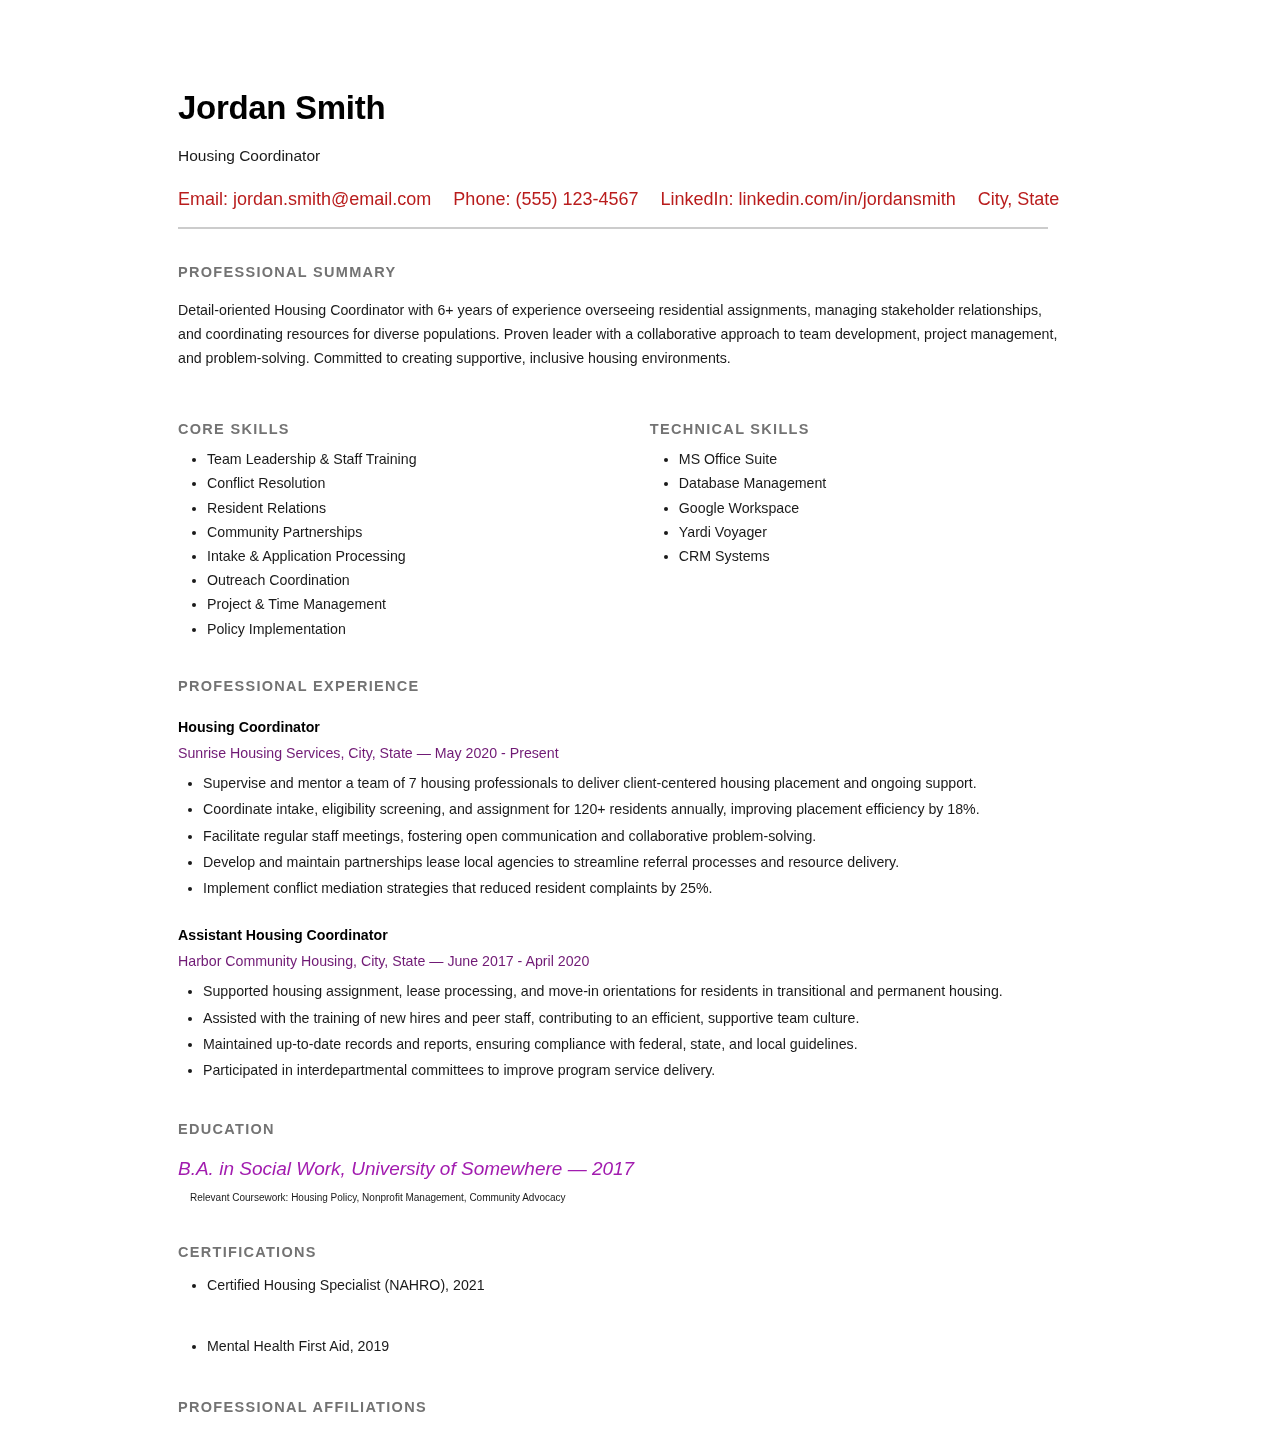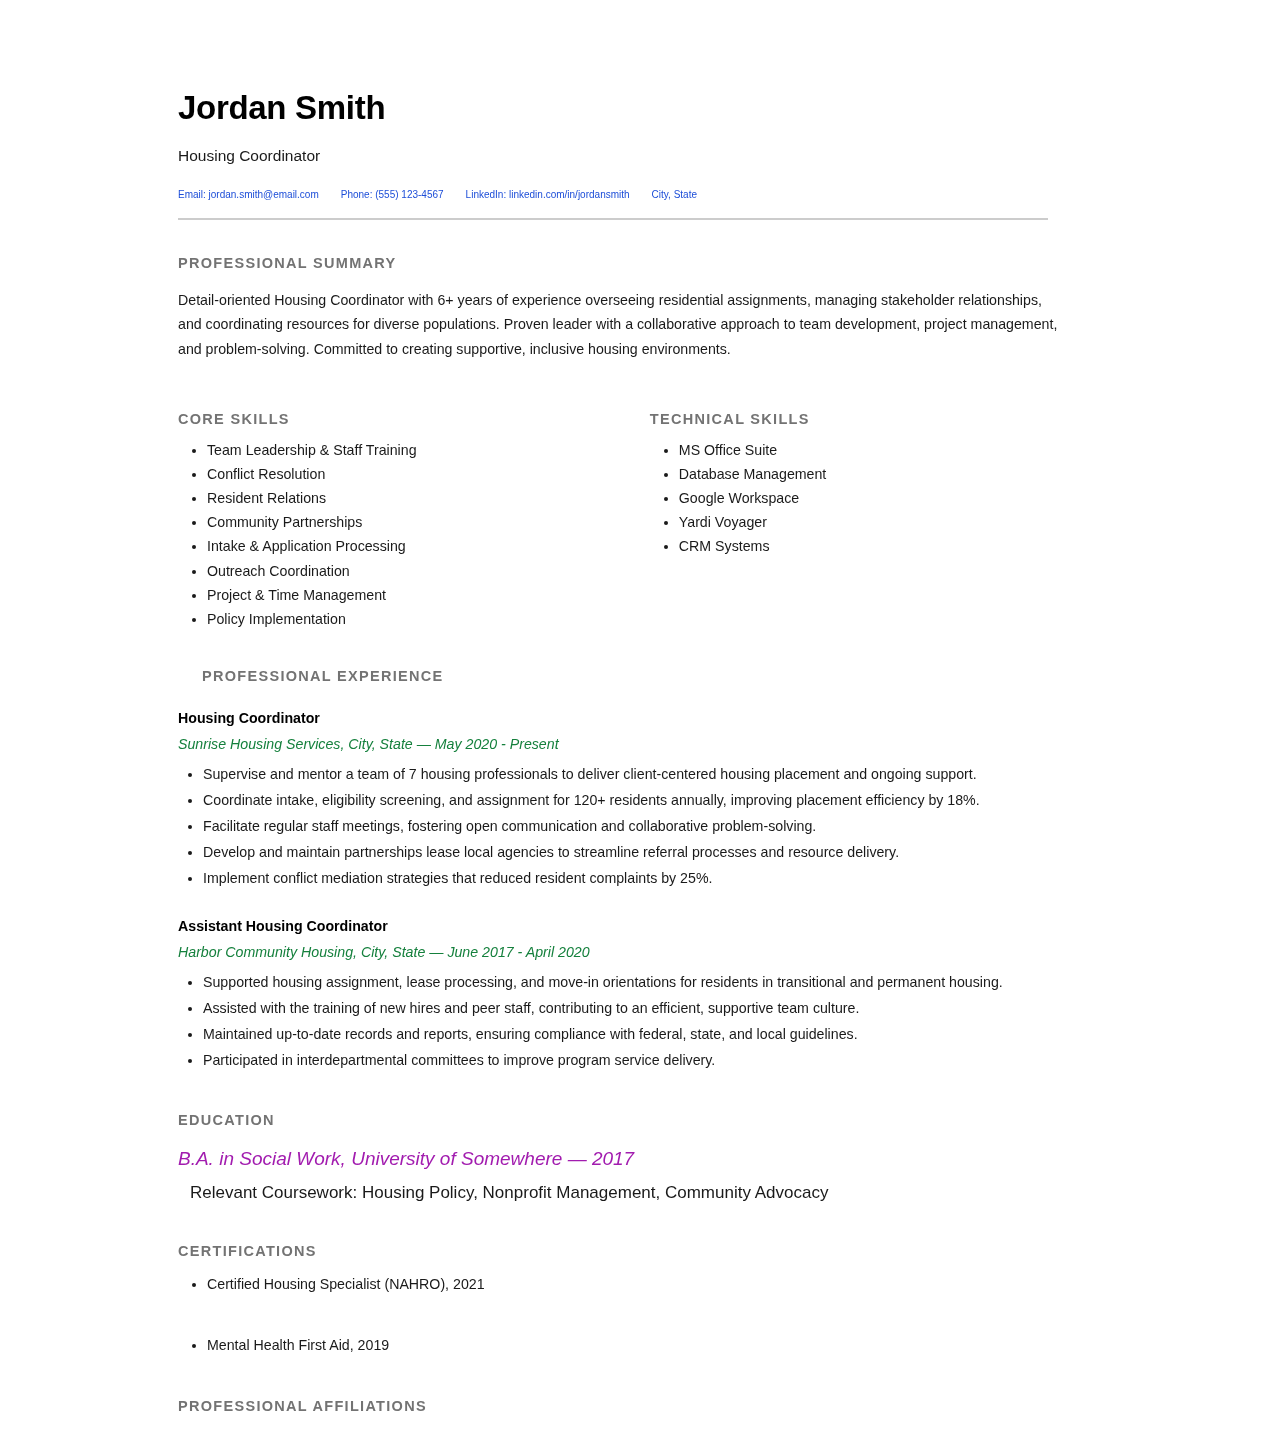"Email: jordan.smith@email.com Phone:" .contact { color: #1d4ed8 -> #b91c1c; font-size: 10px -> 18px }
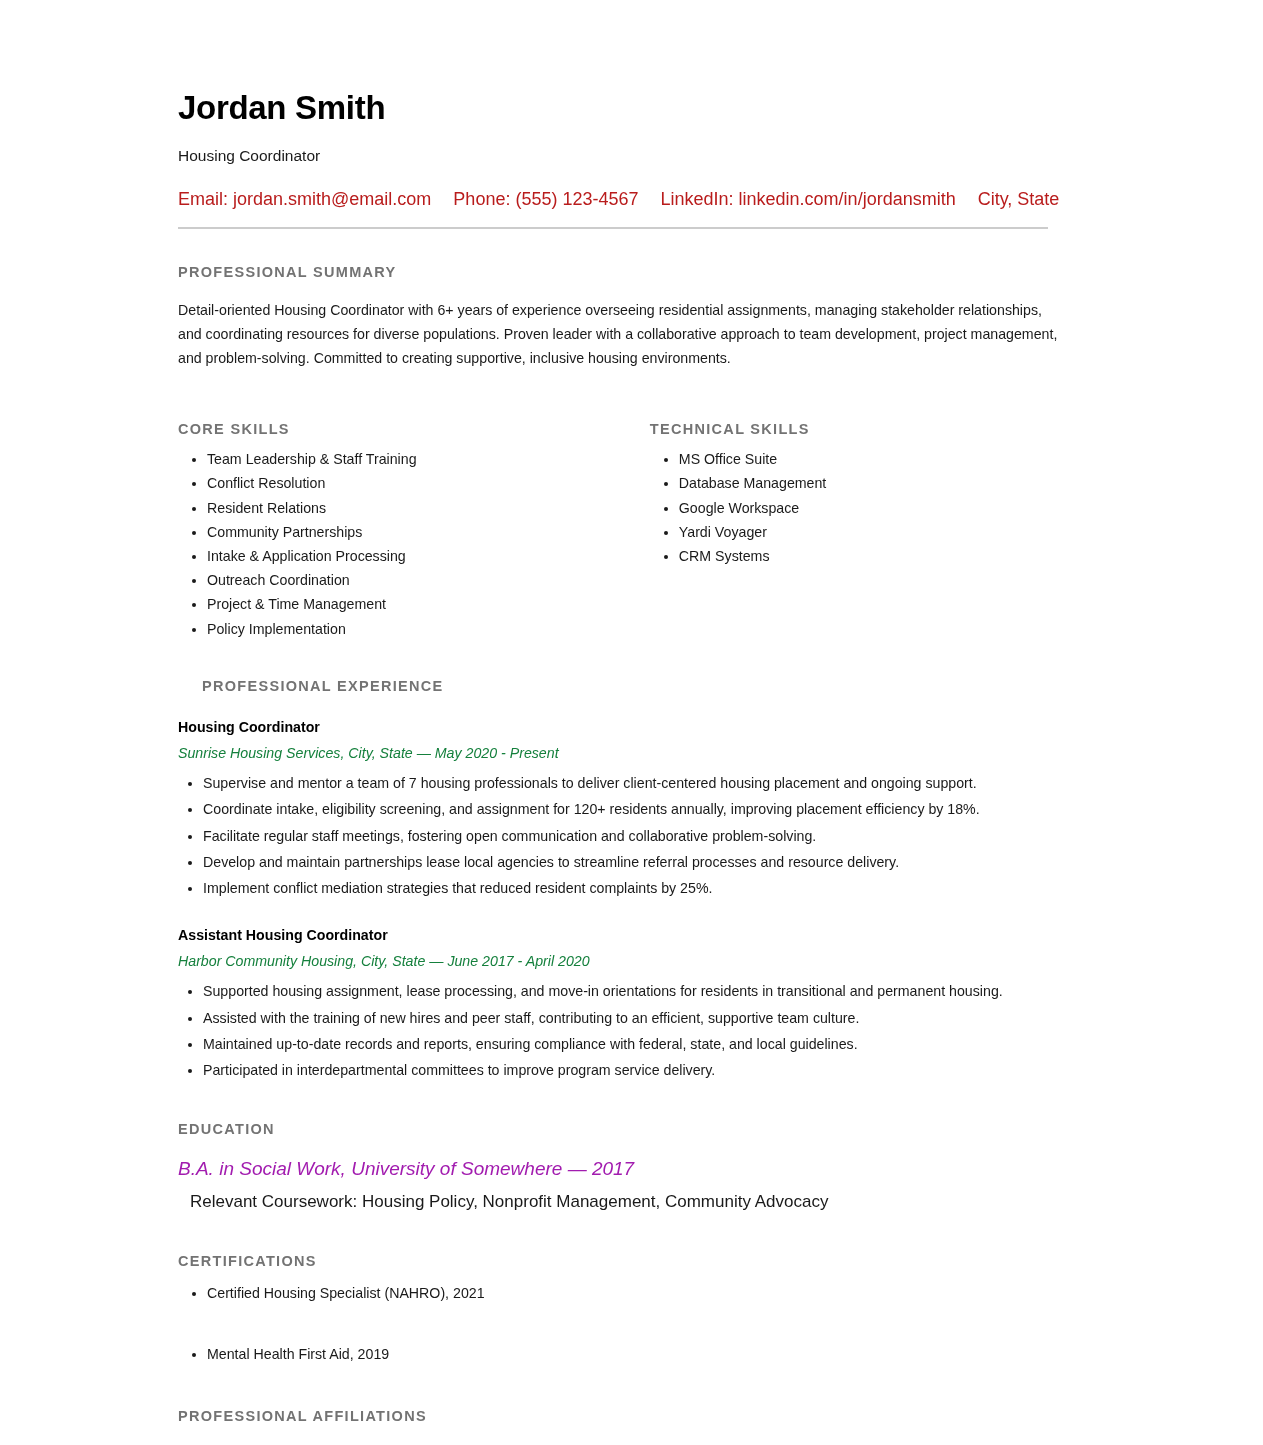"PROFESSIONAL EXPERIENCE" .sec-exp { margin-left: 24px -> none }
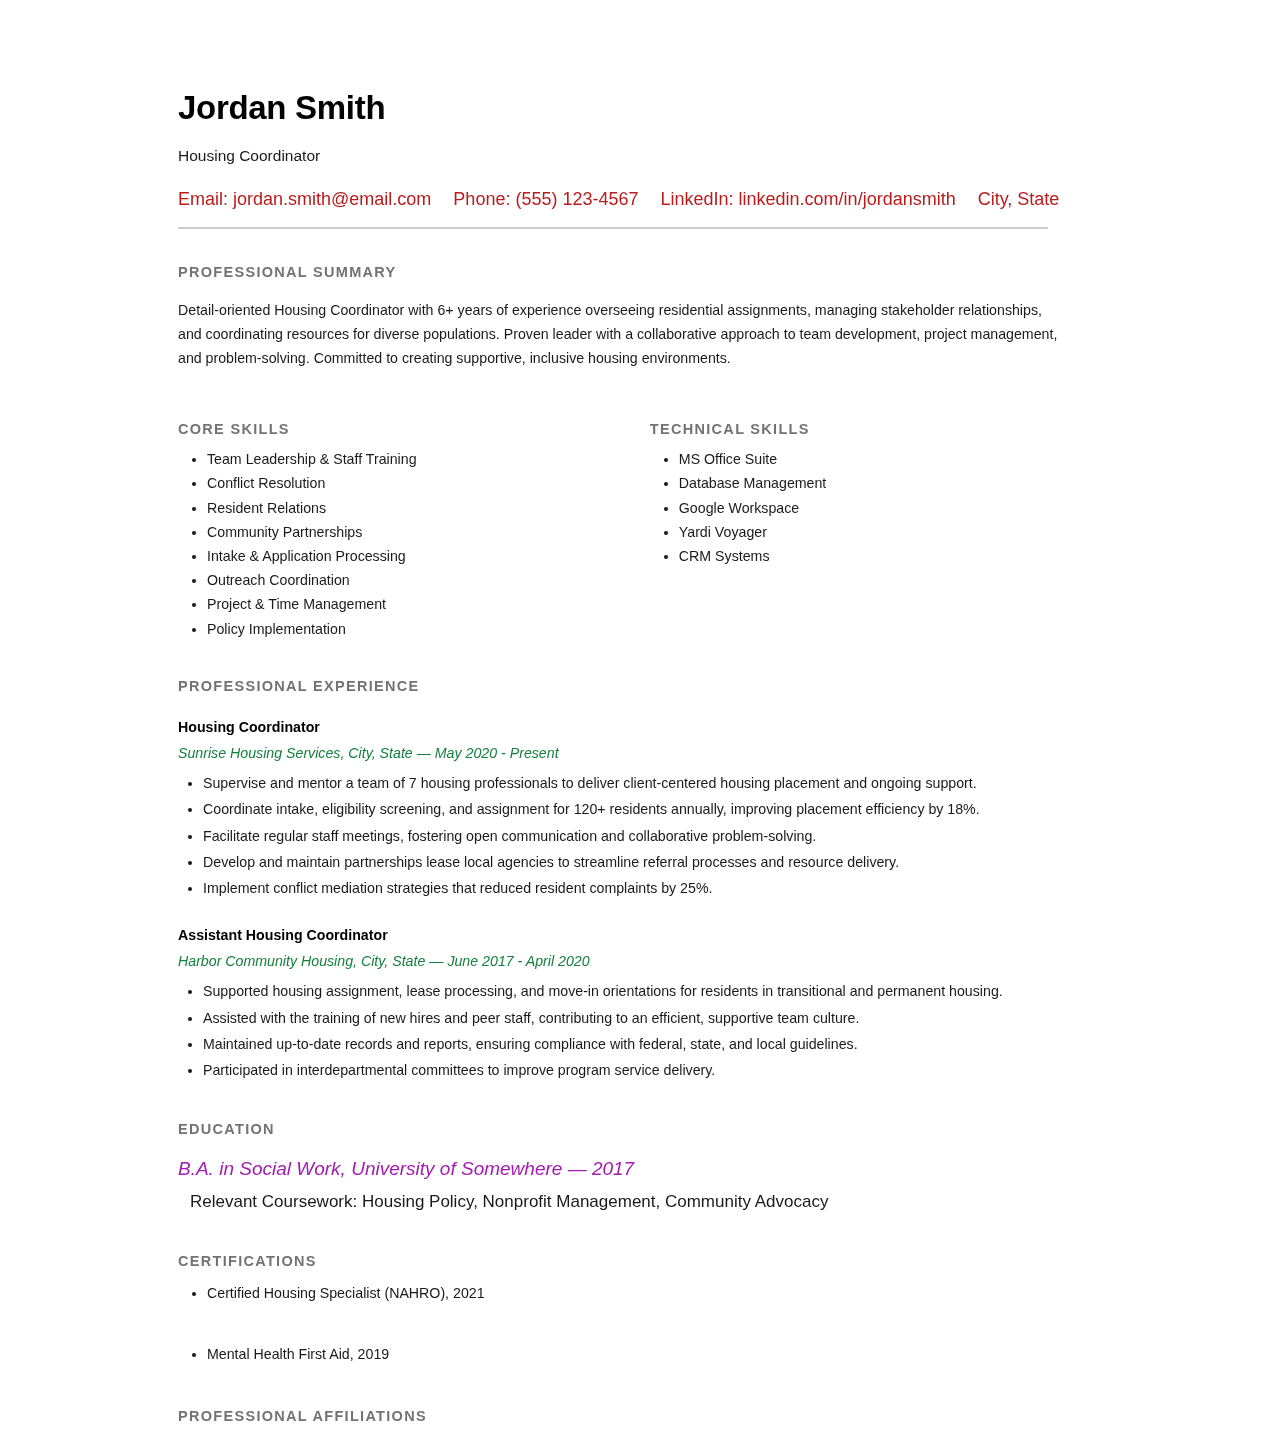"Sunrise Housing Services, City, State" .job-meta { color: #15803d -> #701a75; font-style: italic -> none }
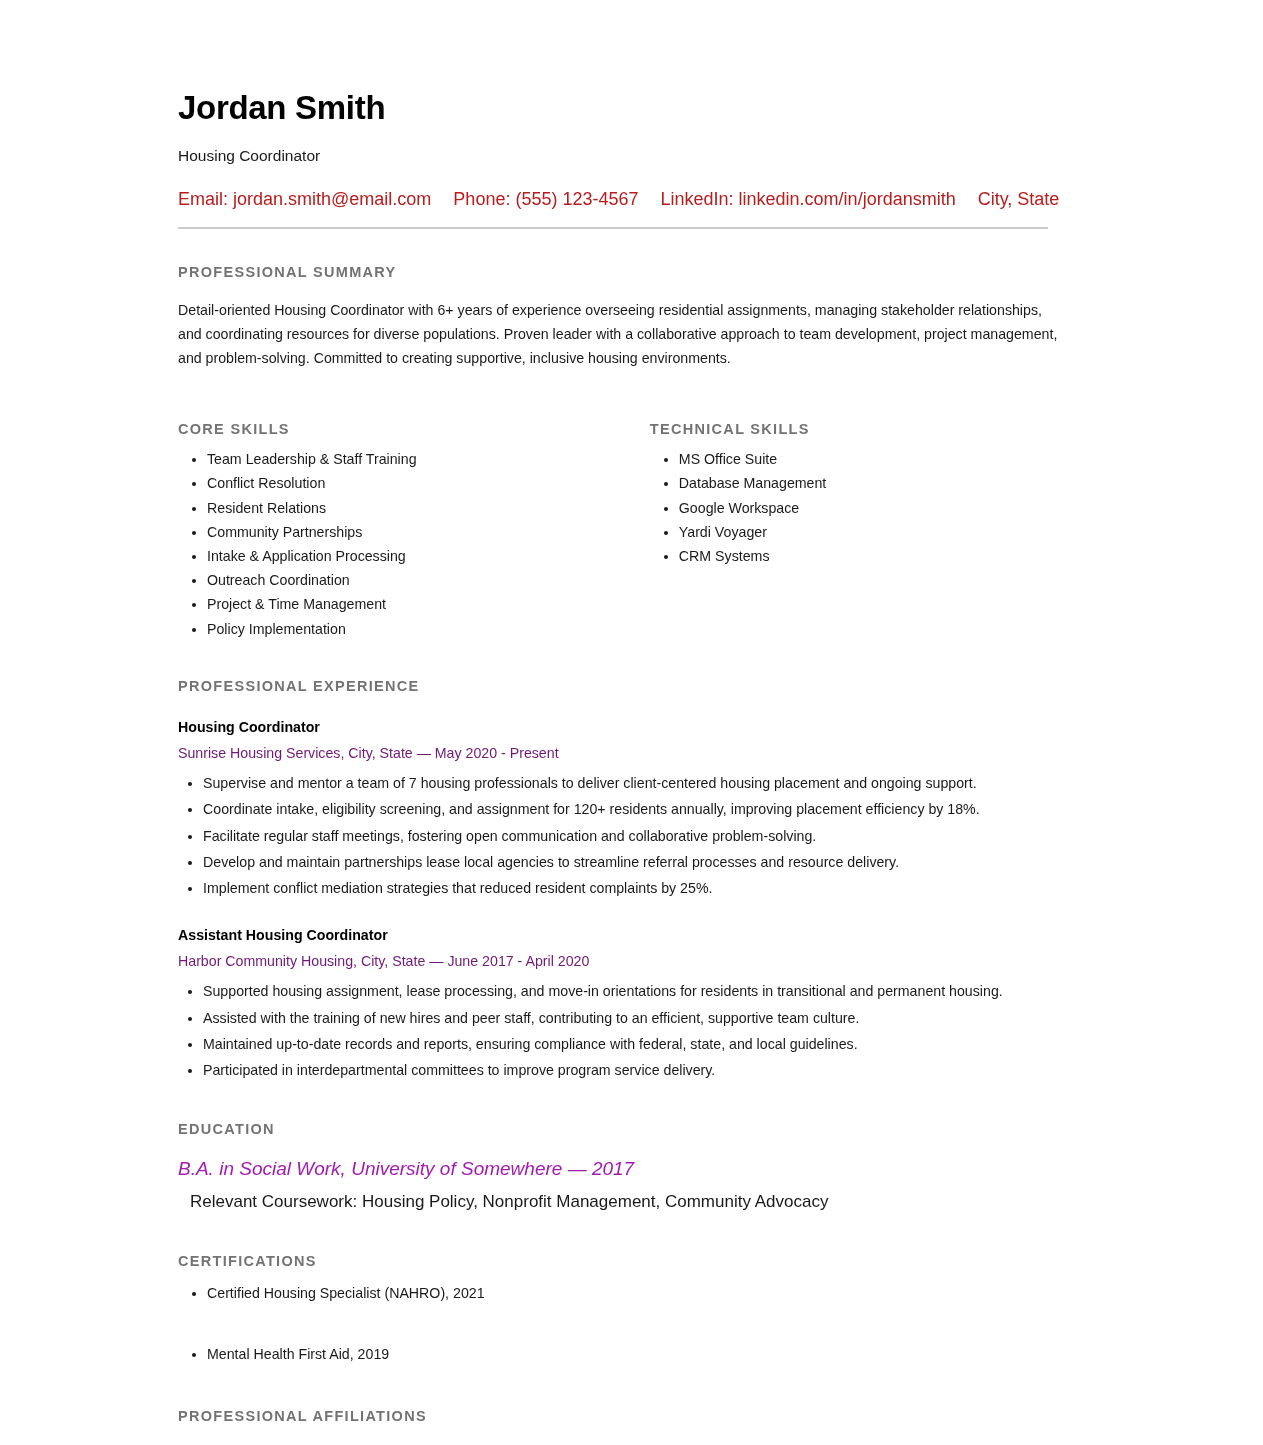"Relevant Coursework: Housing Policy," .edu-course { font-size: 17px -> 10px }
